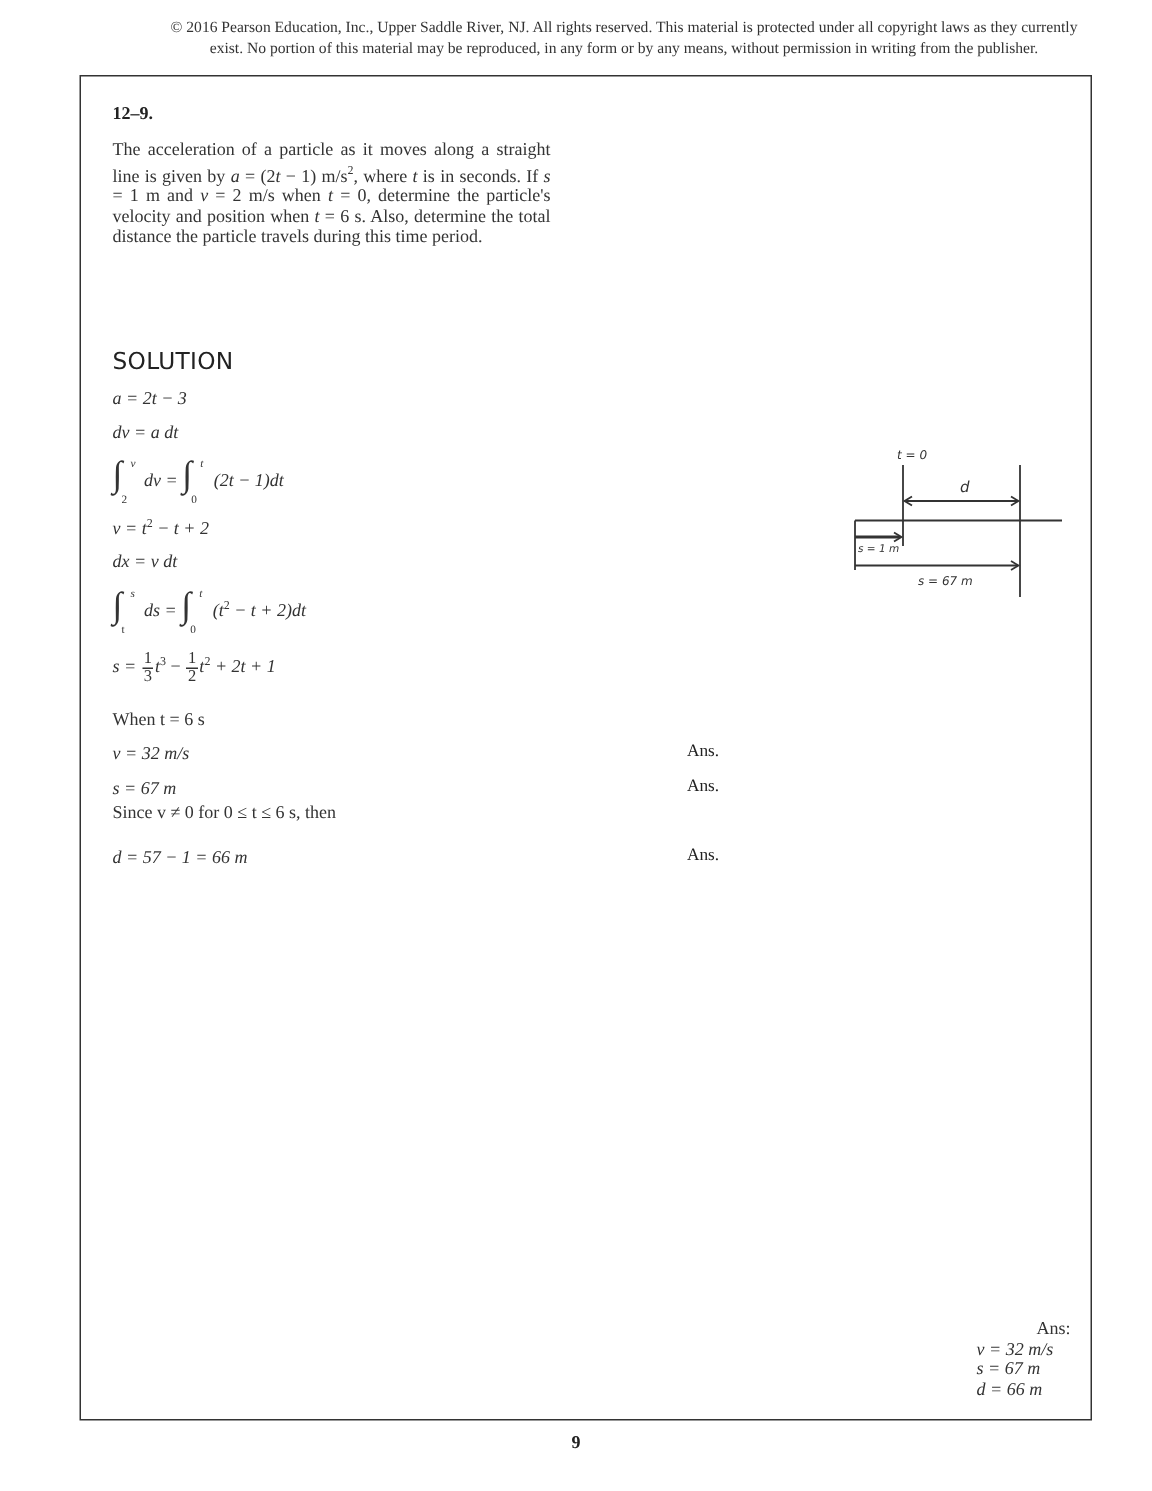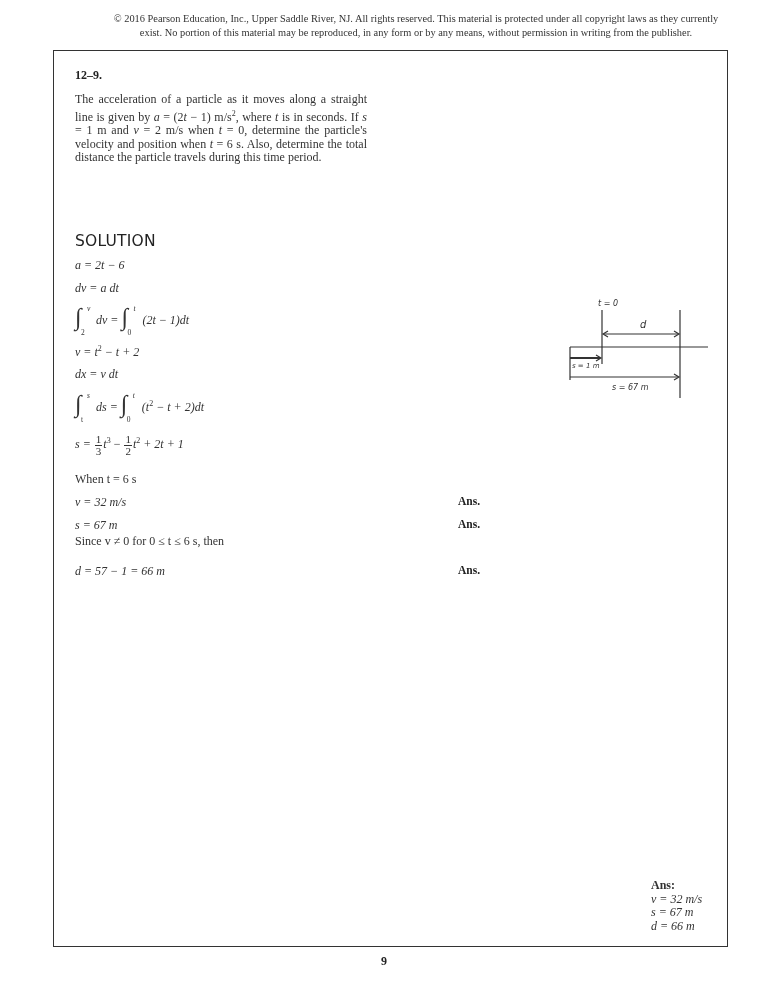"a = 2t − 6" i { text: 6 -> 3 }
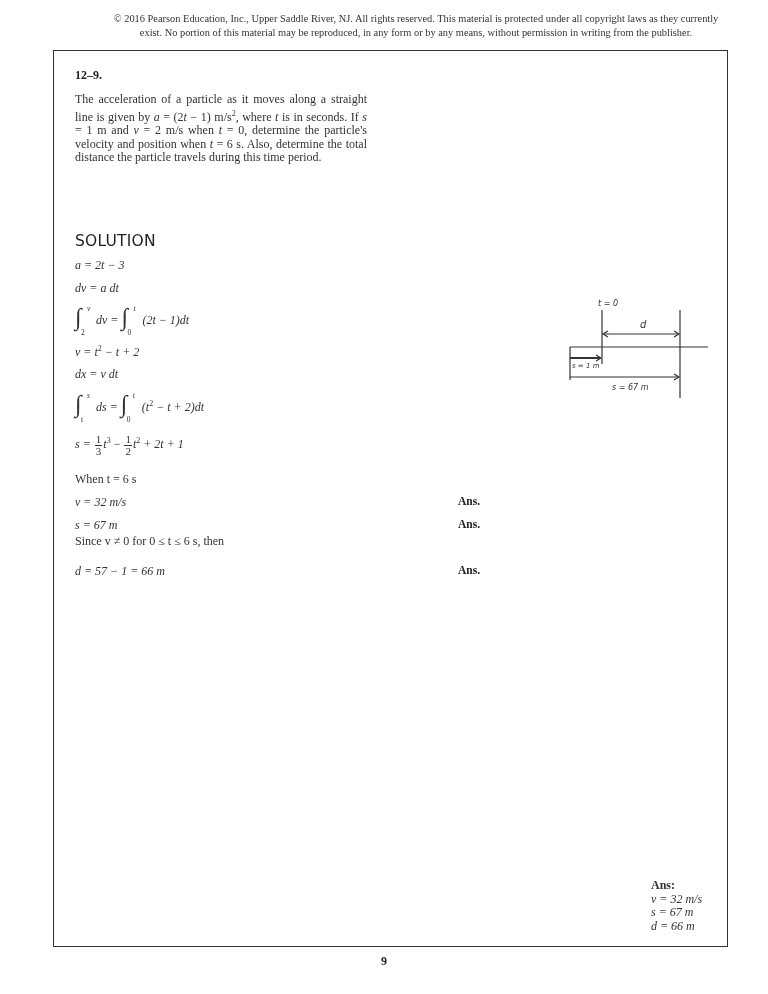"Ans." .ans-mark { font-weight: bold -> normal }
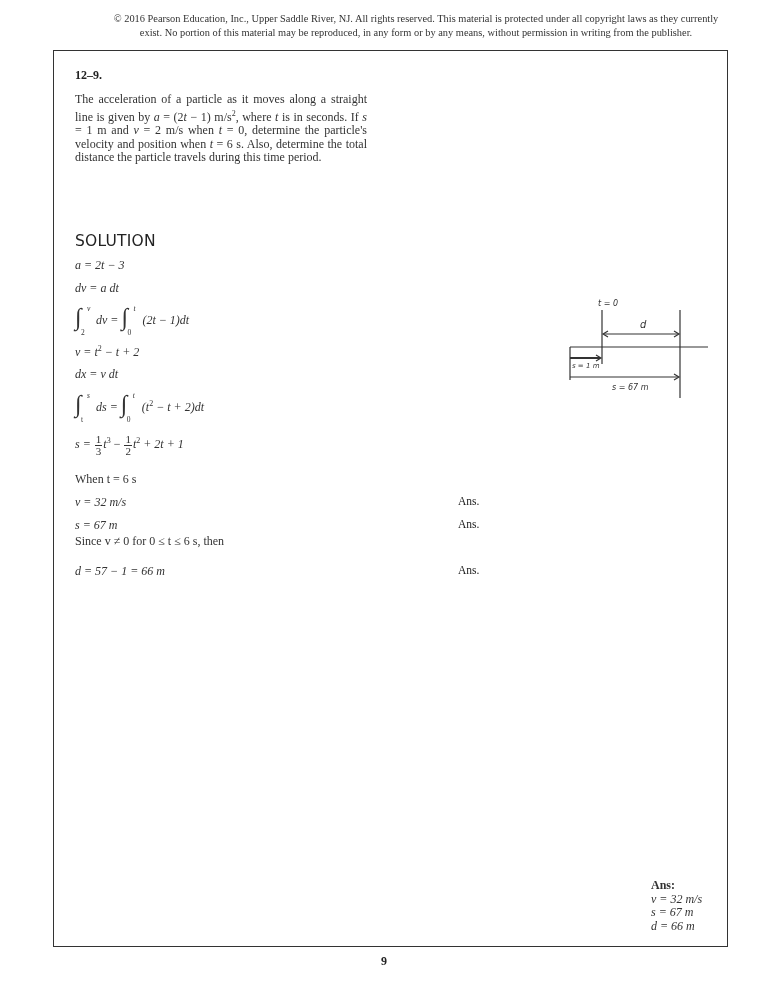"Ans:" .answer-box .title { font-weight: bold -> normal; margin-left: none -> 40px }
